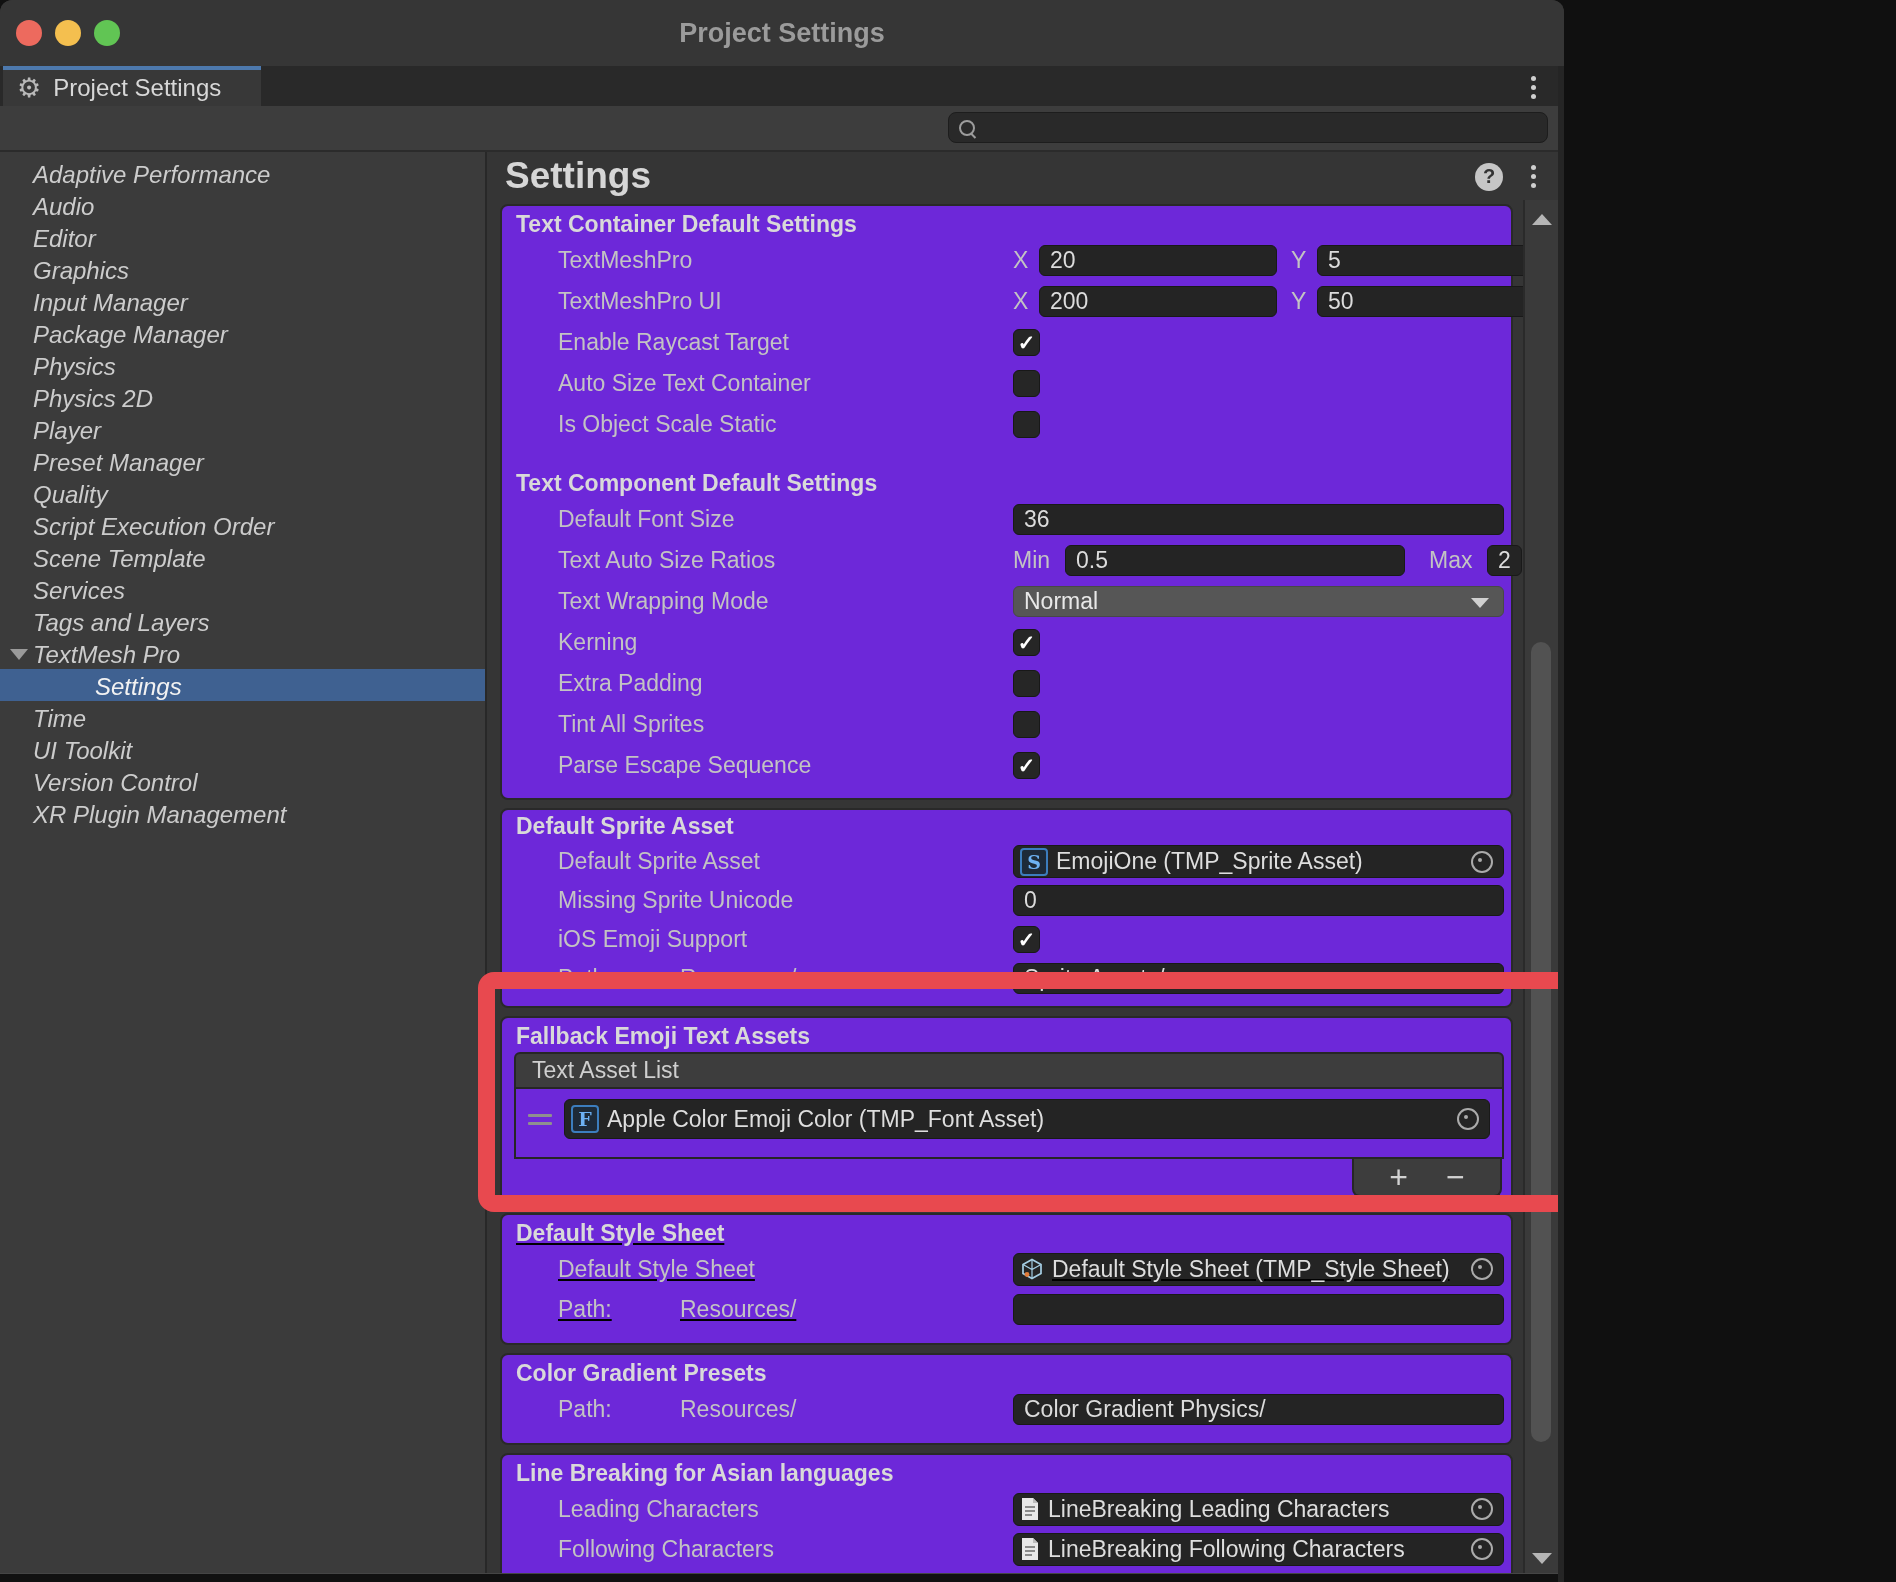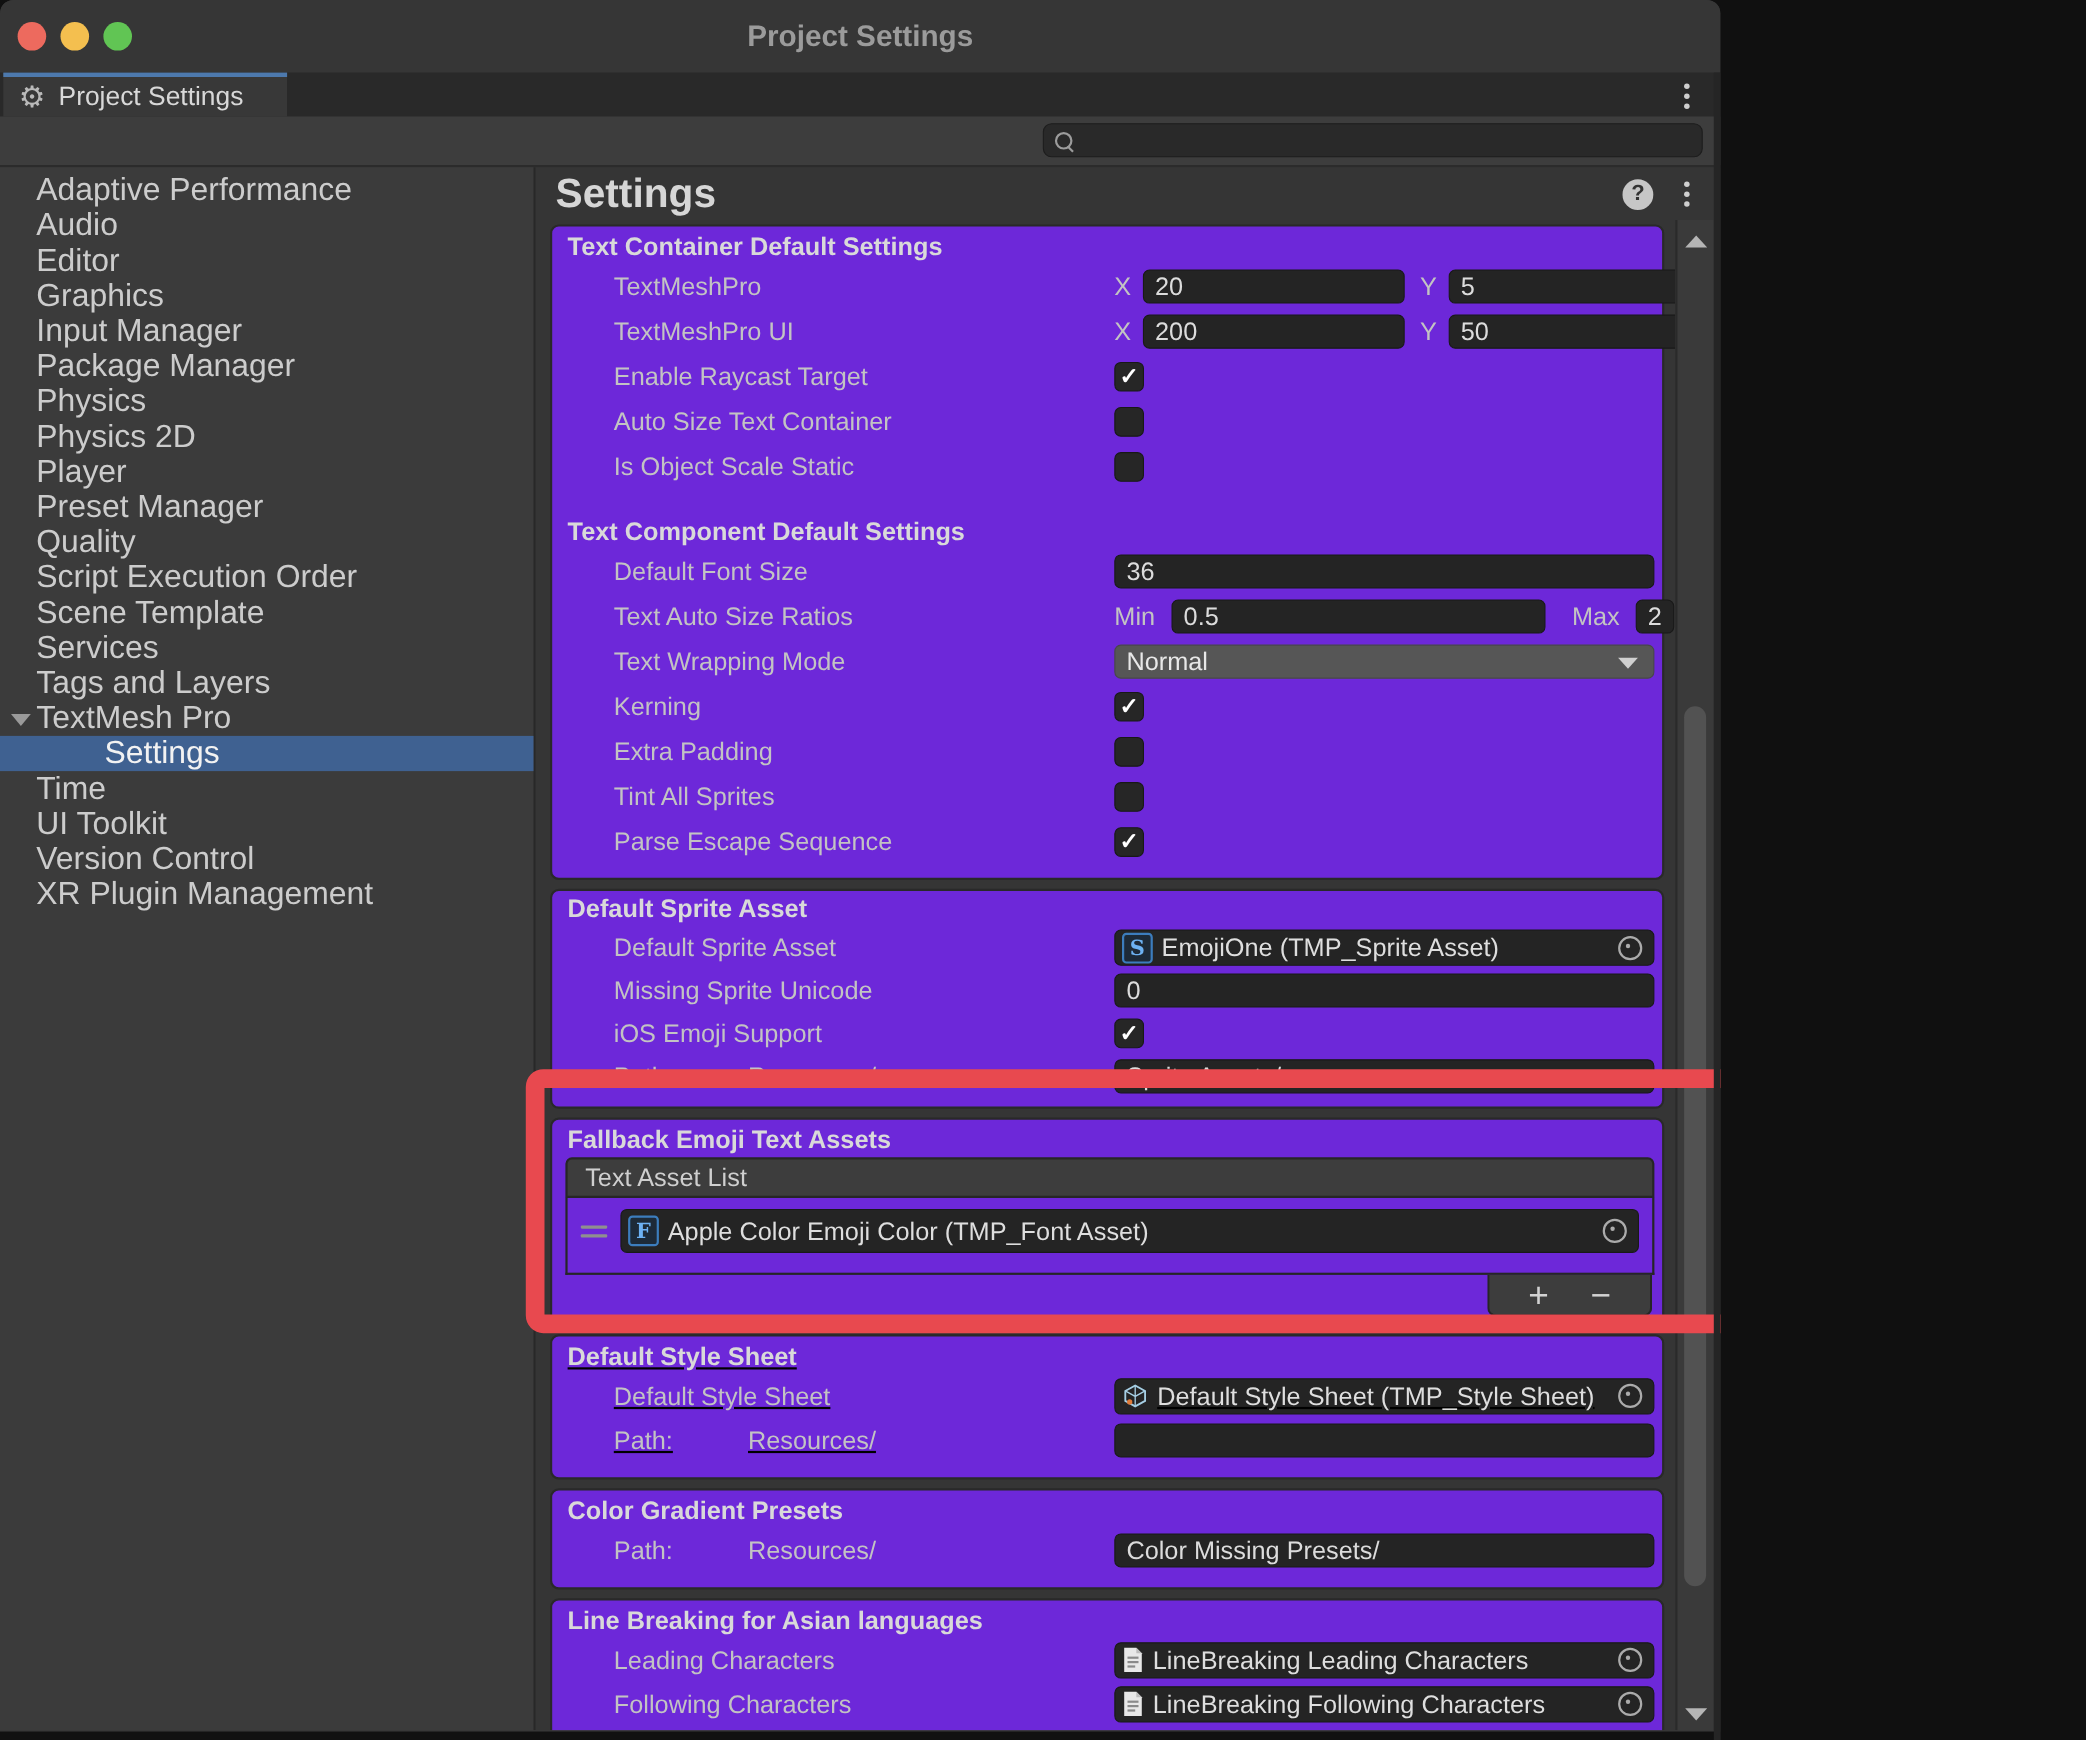"Adaptive Performance" .side-item { align-items: flex-start -> flex-end; font-size: 29px -> 24px; font-style: none -> italic }
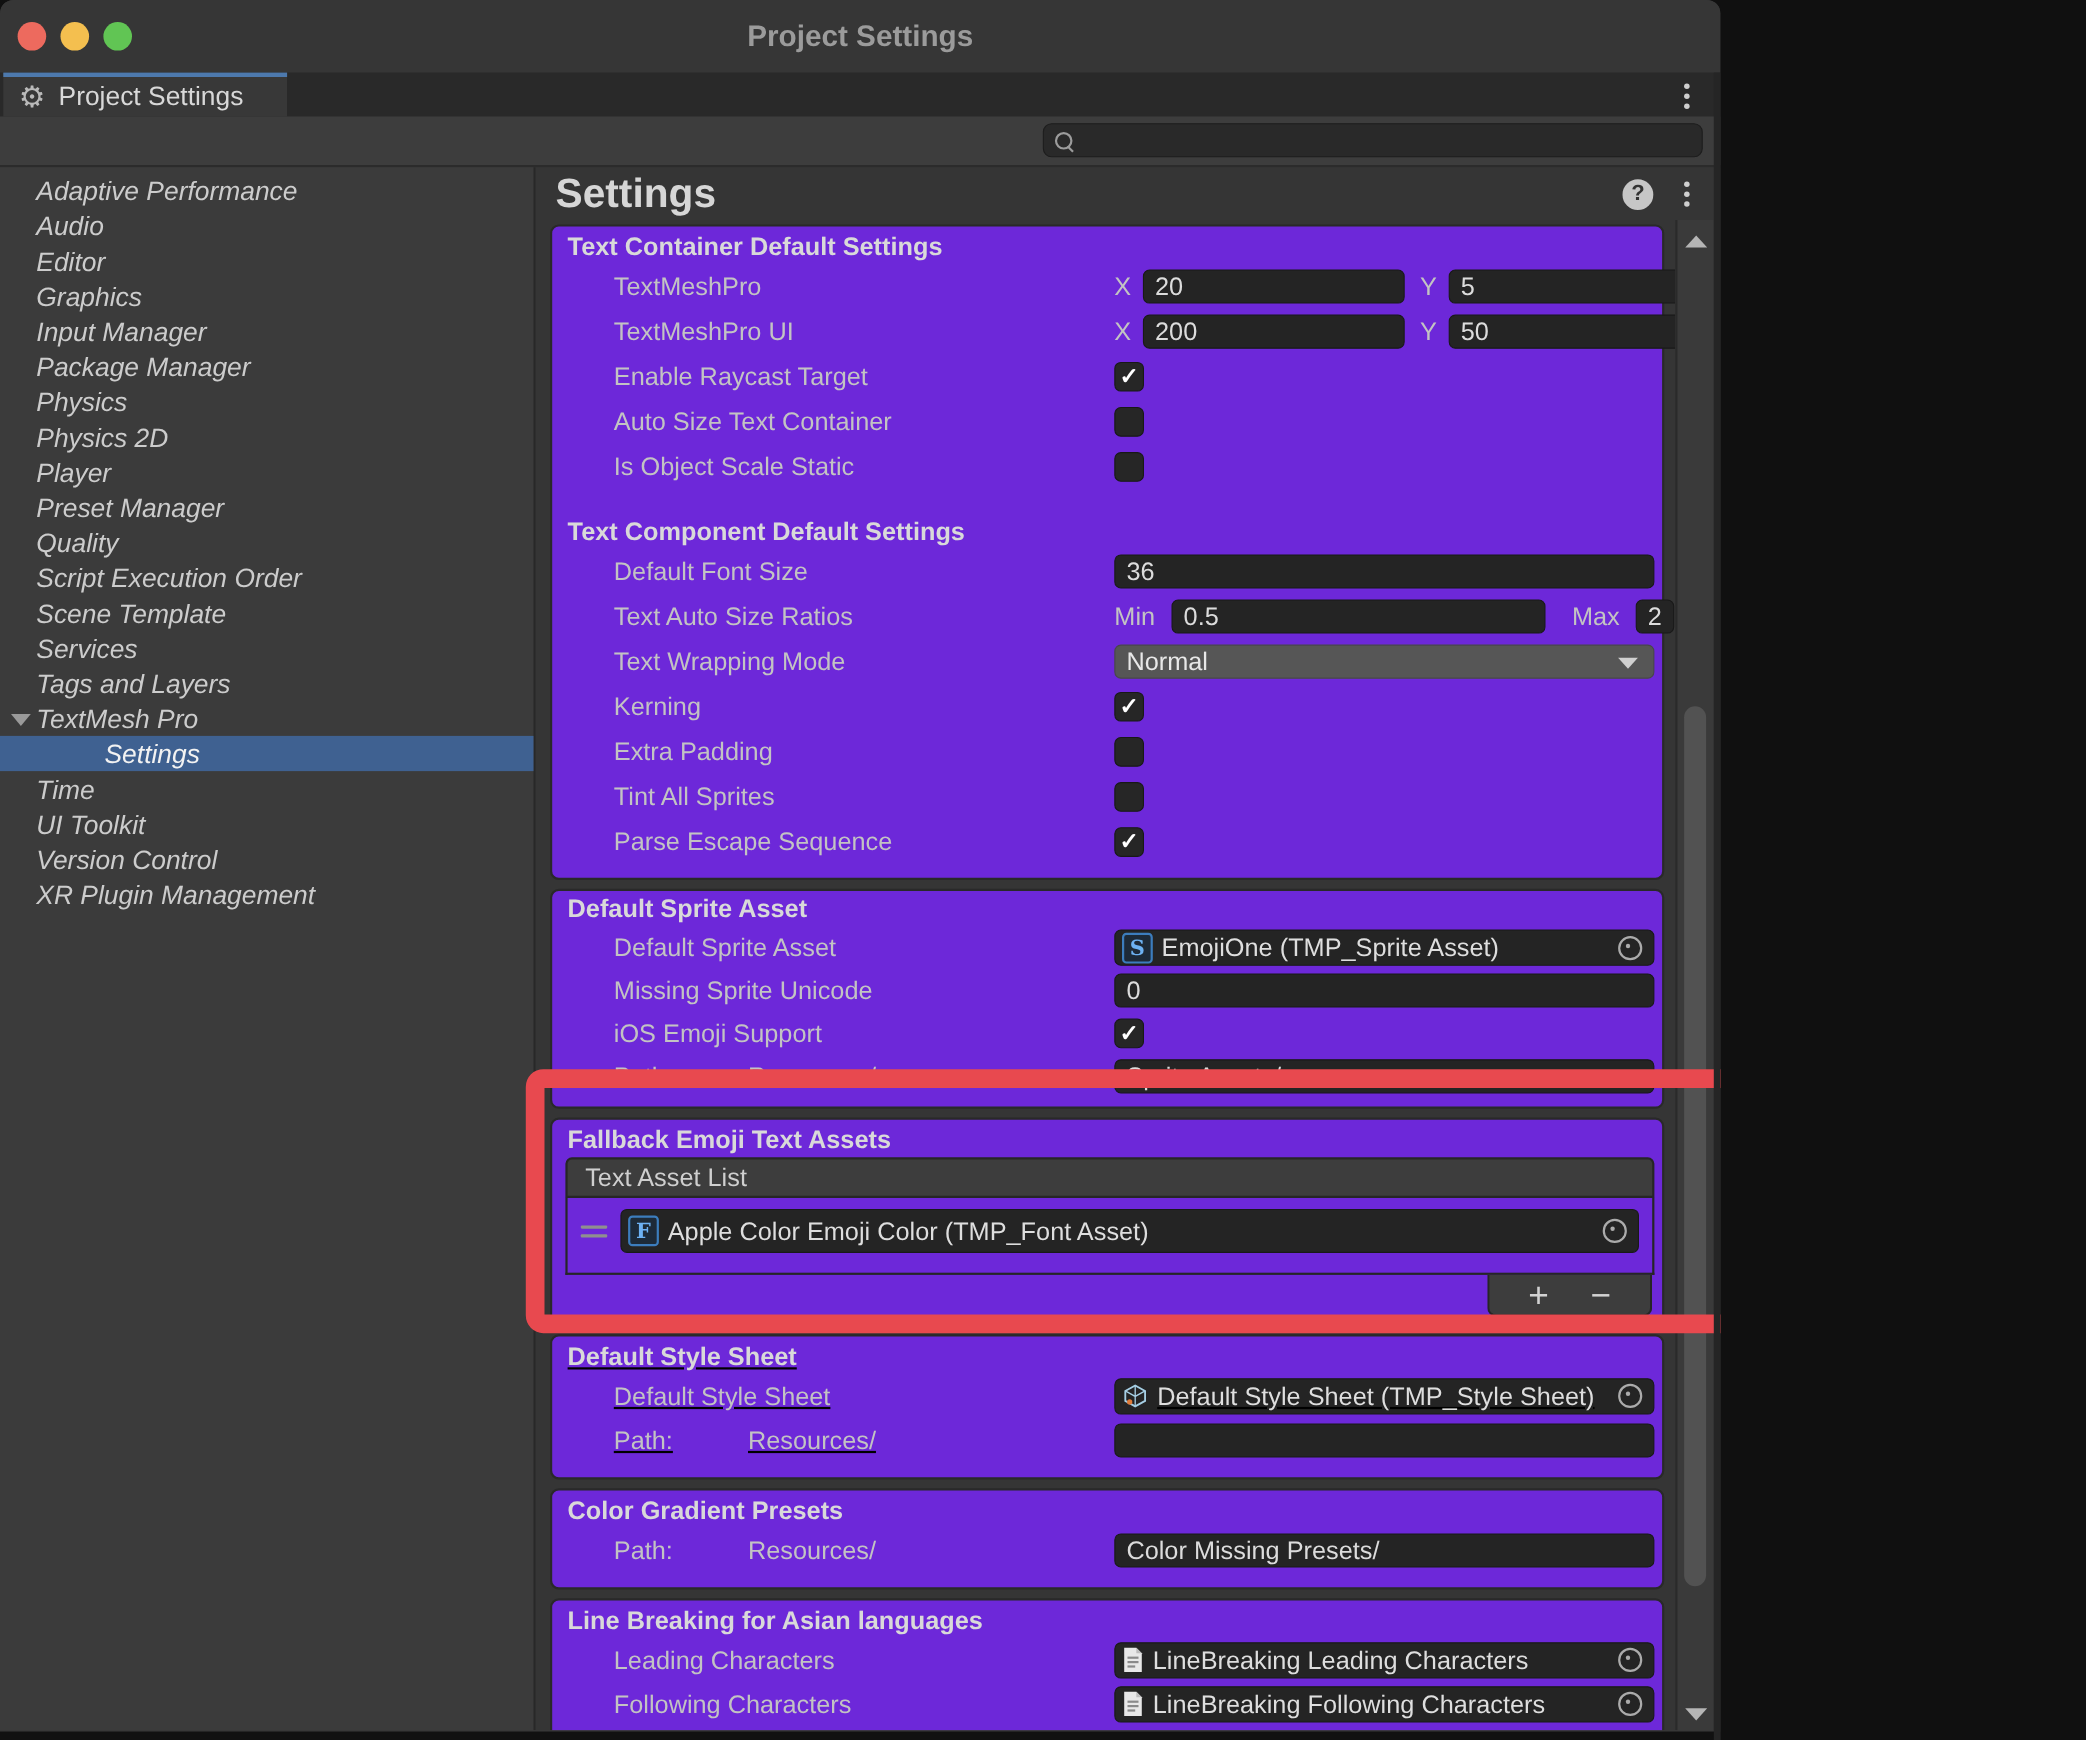"Color Missing Presets/" span.field { text: Missing Presets/ -> Gradient Physics/ }
